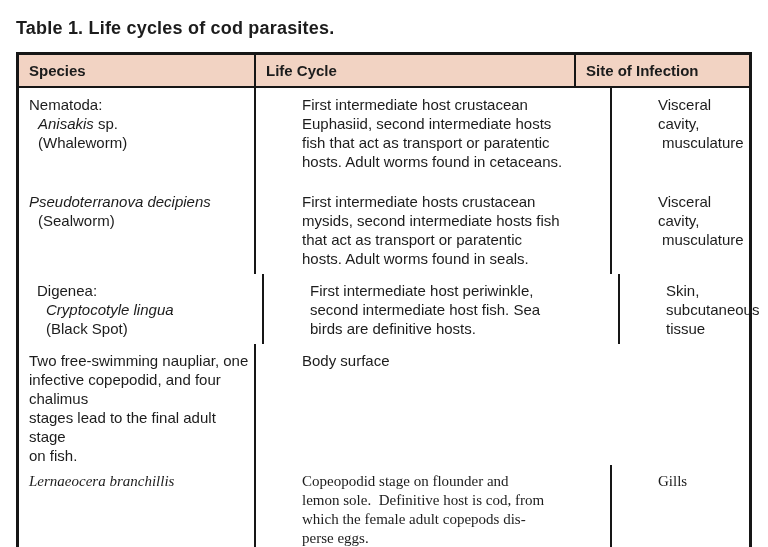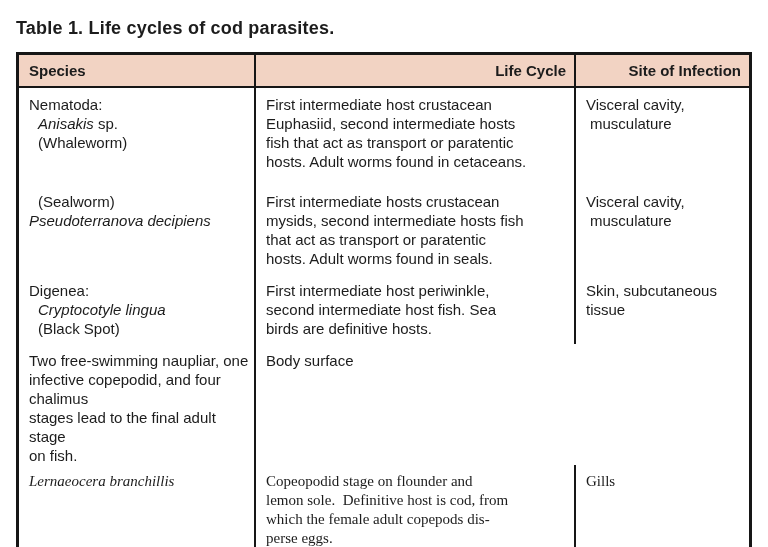"Life Cycle" .th:nth-child(2), .th:nth-child(3) { text-align: right -> left }
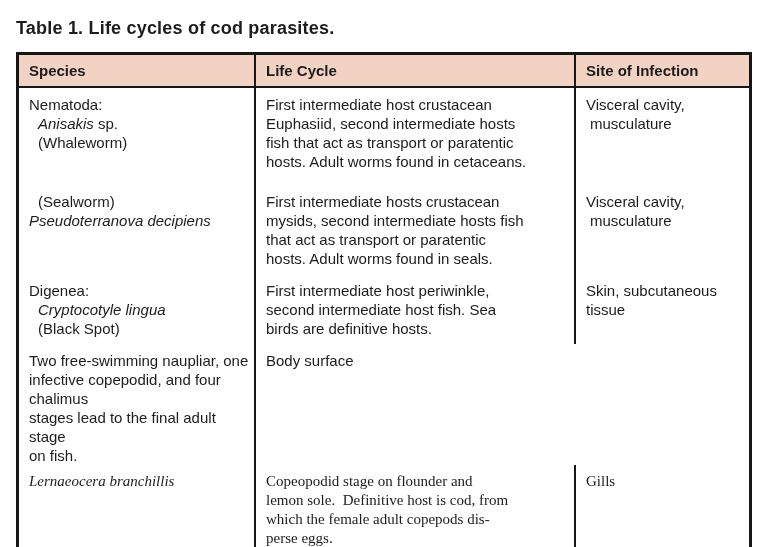"Nematoda:" .row { gap: none -> 36px }
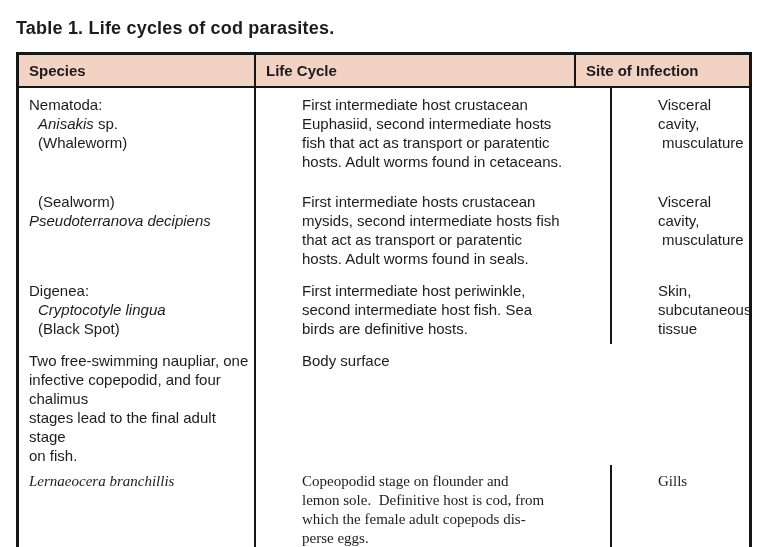"(Sealworm)" div.sp-line { order: before "Pseudoterranova decipiens" -> after "Pseudoterranova decipiens" }
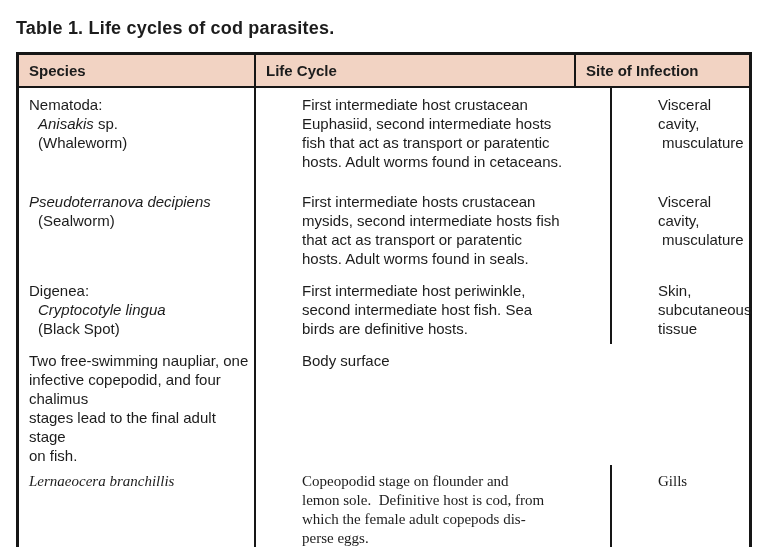"Digenea:" .row:nth-child(3) { padding-left: none -> 8px }
